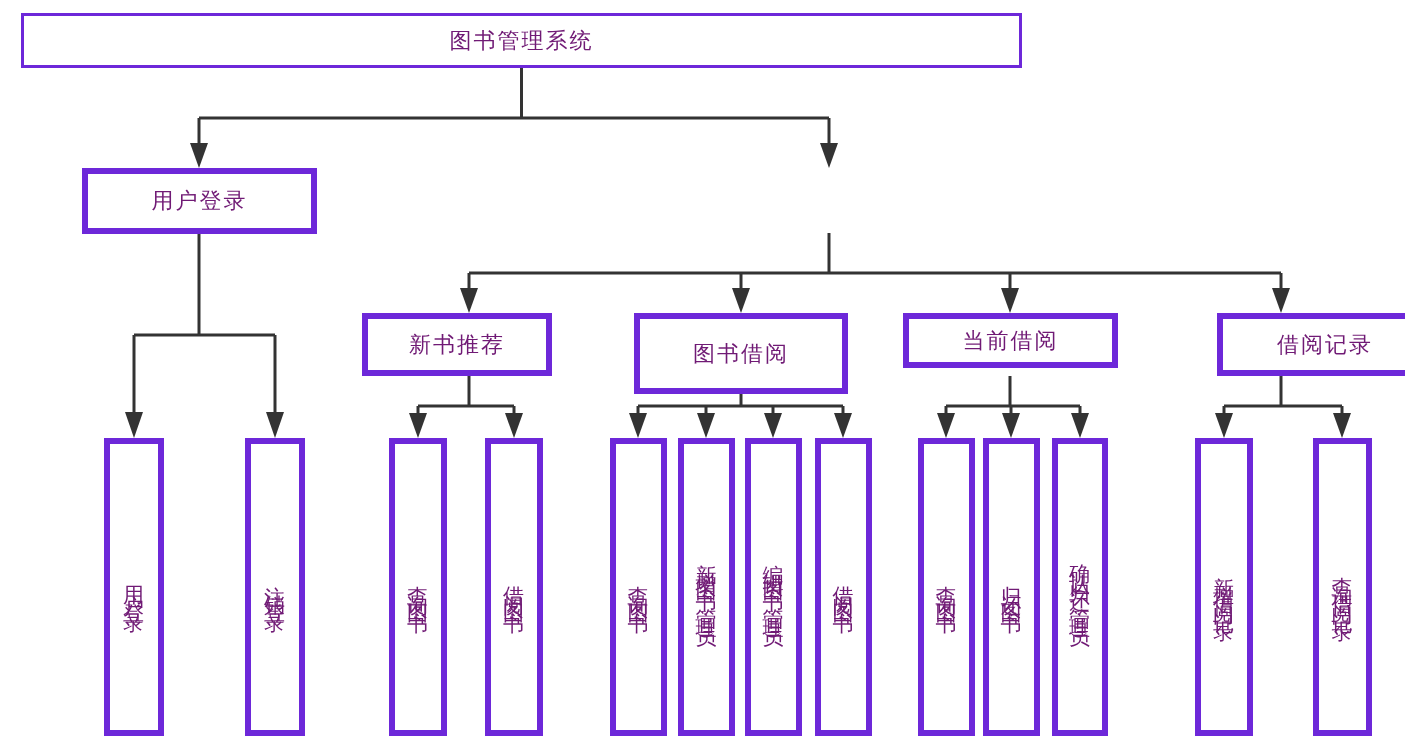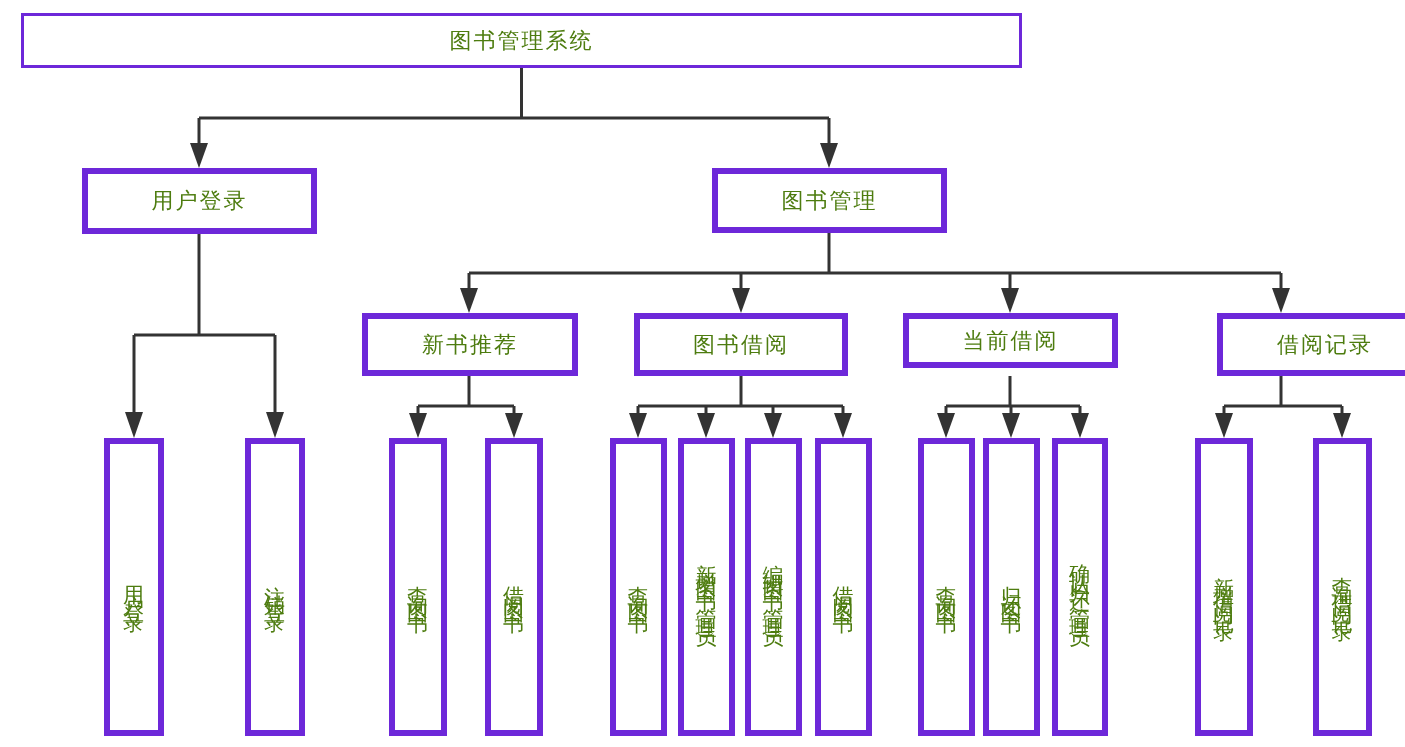"图书管理系统" .node { color: #4d7c0f -> #701a75 }
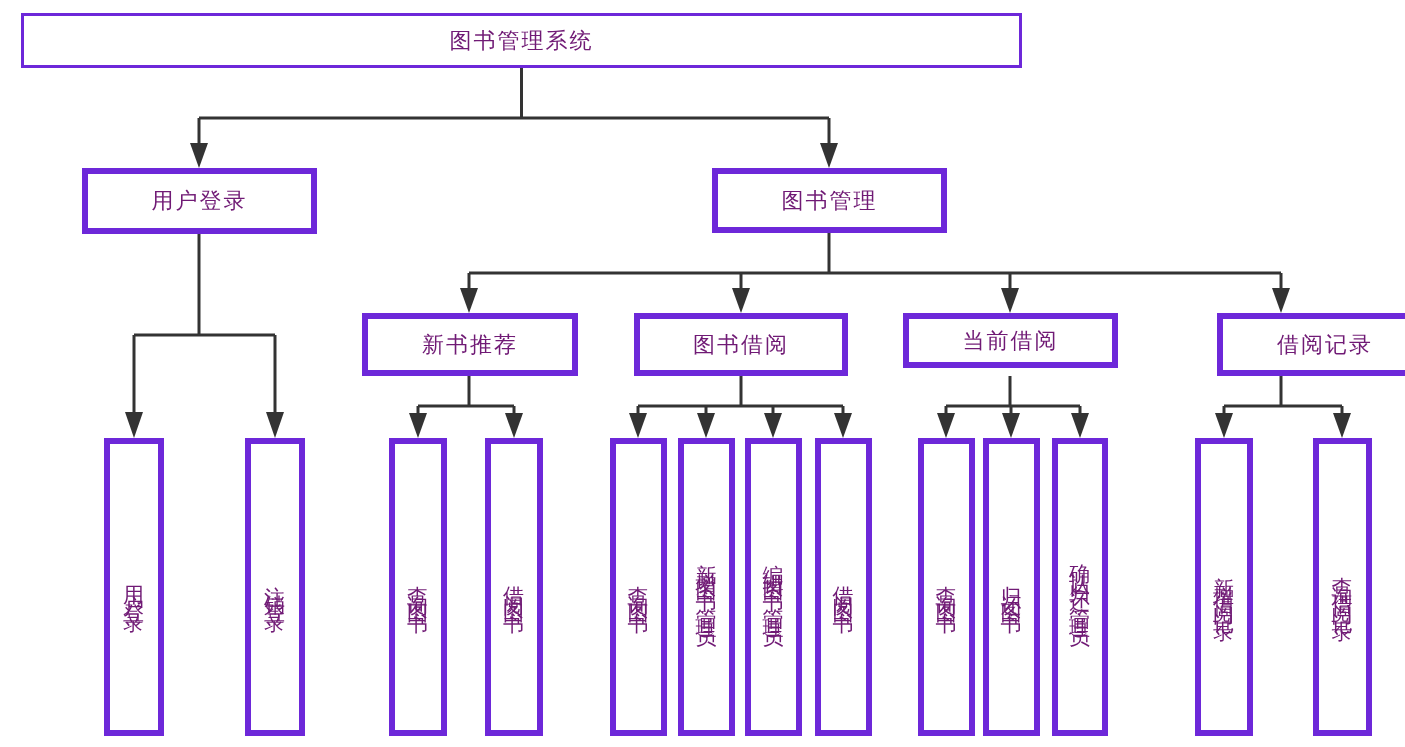"图书管理" div.node { html: <div>图书管理</div> -> none }
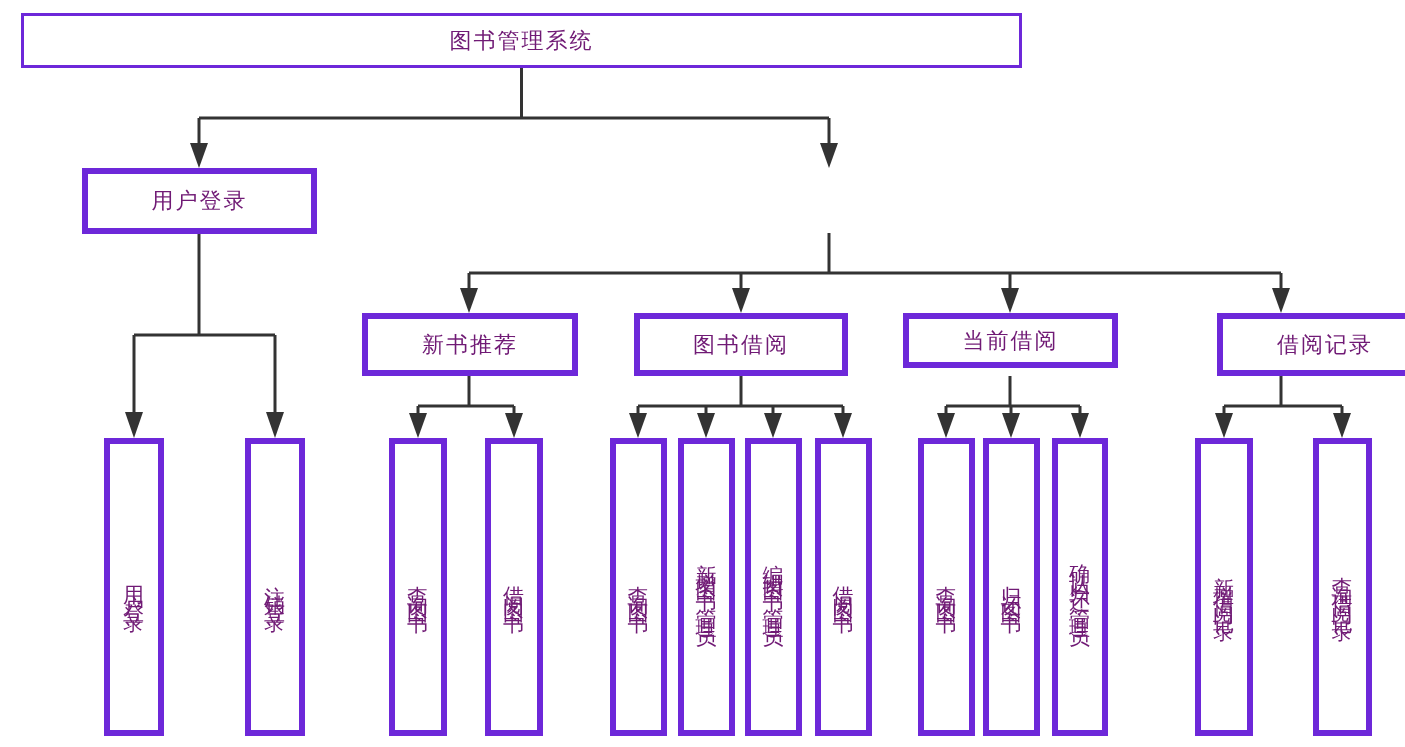"新书推荐" div.node { width: 216px -> 190px }
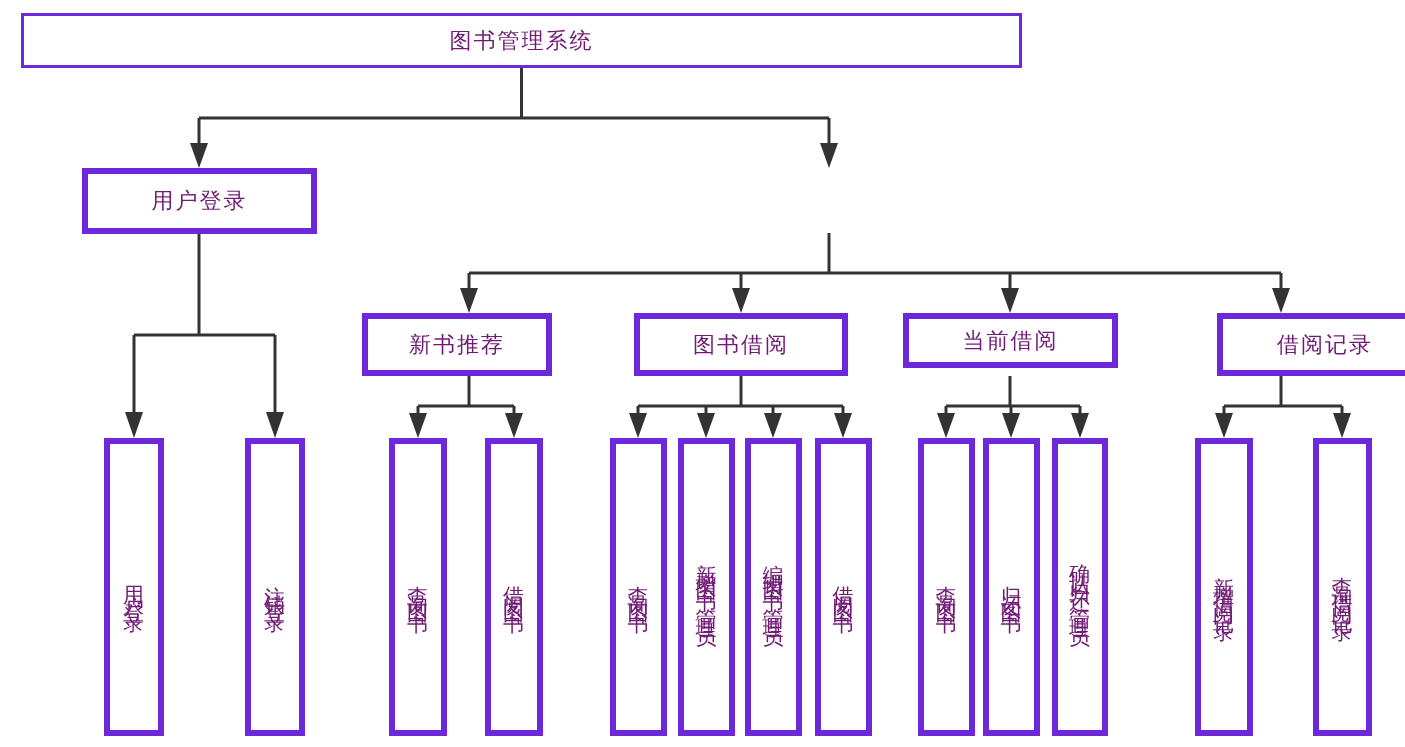"图书借阅" div.node { height: 63px -> 81px }
